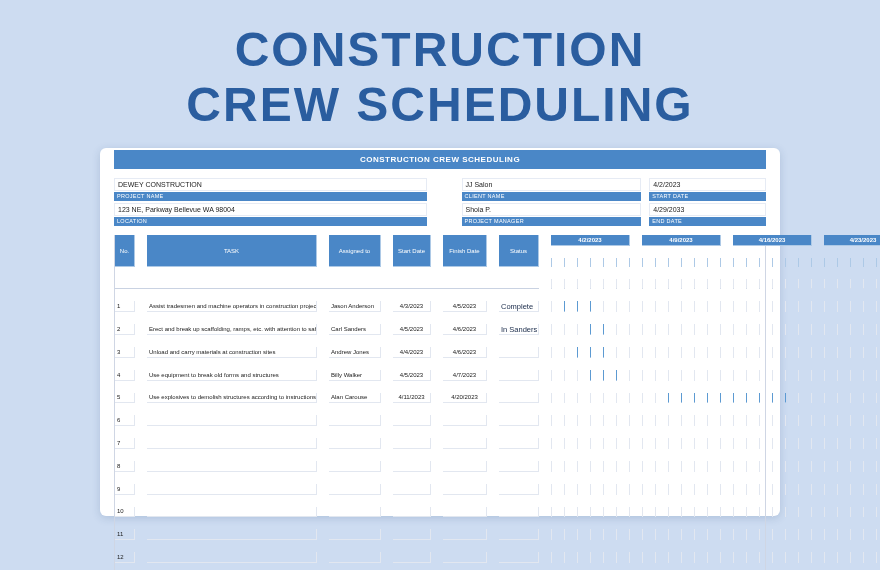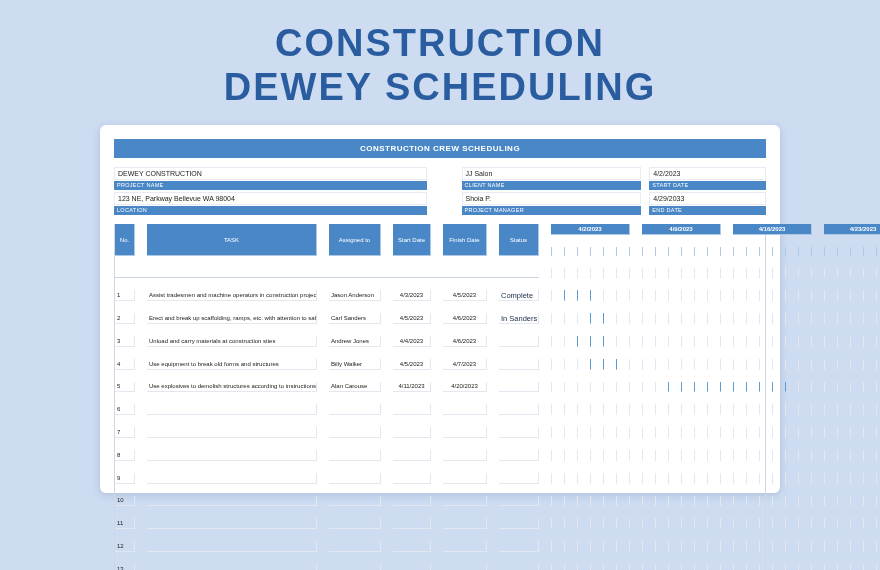"CONSTRUCTION" .page-title { font-size: 38px -> 48px }
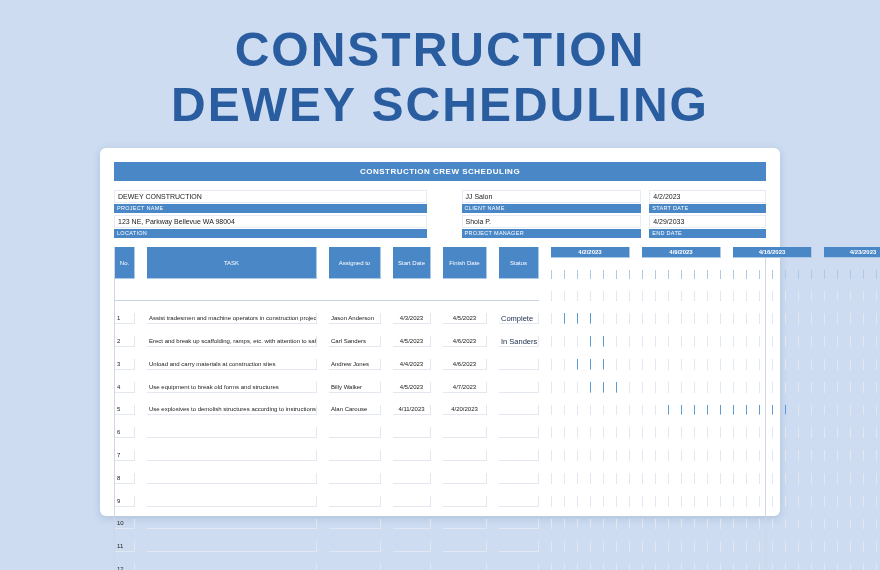"DEWEY SCHEDULING" div { text: DEWEY -> CREW }
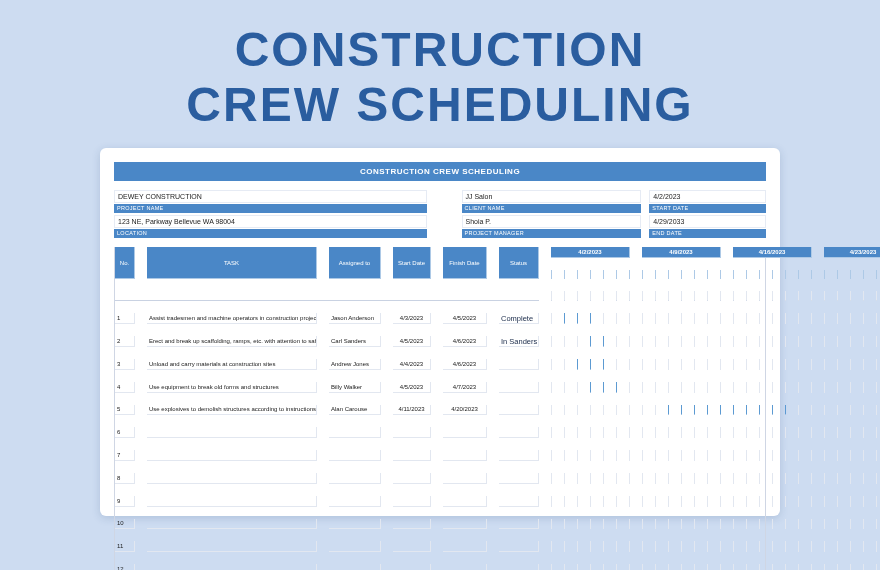"CONSTRUCTION CREW SCHEDULING" .card { padding: 14px 14px 12px 14px -> 2px 14px 12px 14px }
